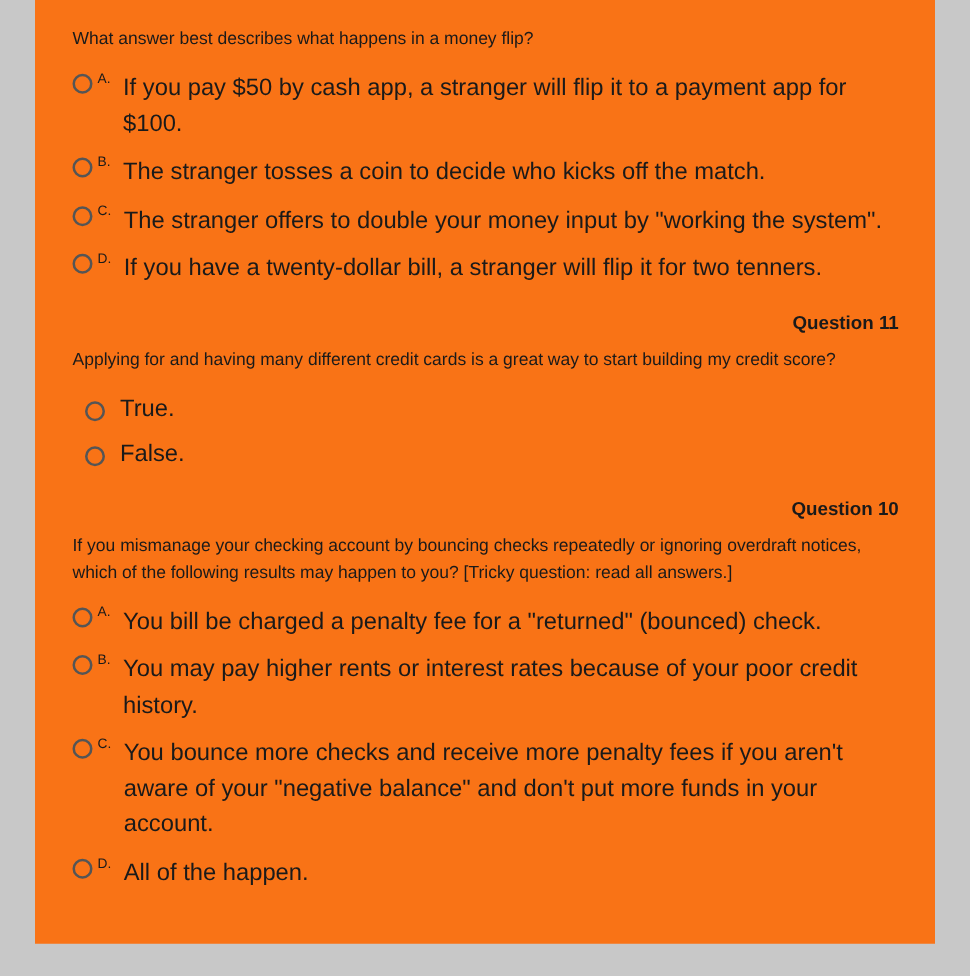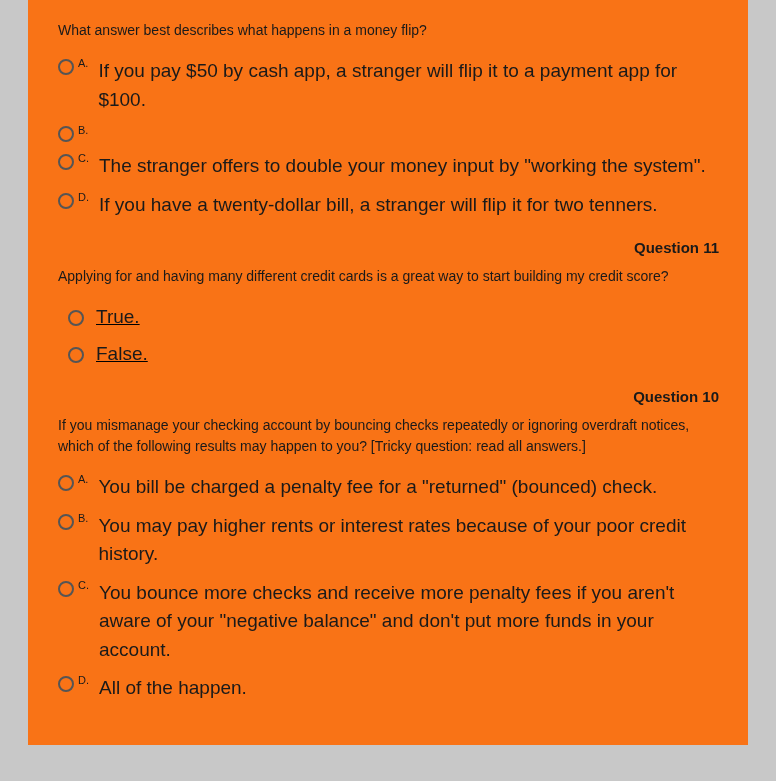"The stranger tosses a coin" span.option-label { html: none -> <span>The stranger tosses a coin to decide who kicks off the match.</span> }
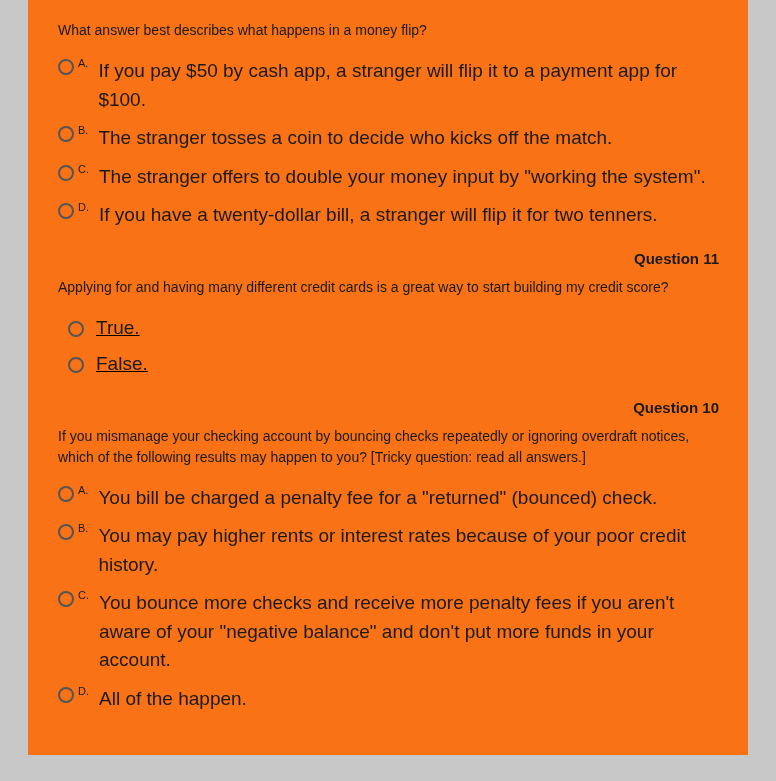"True." .true-false-options { text-decoration: underline -> none }
